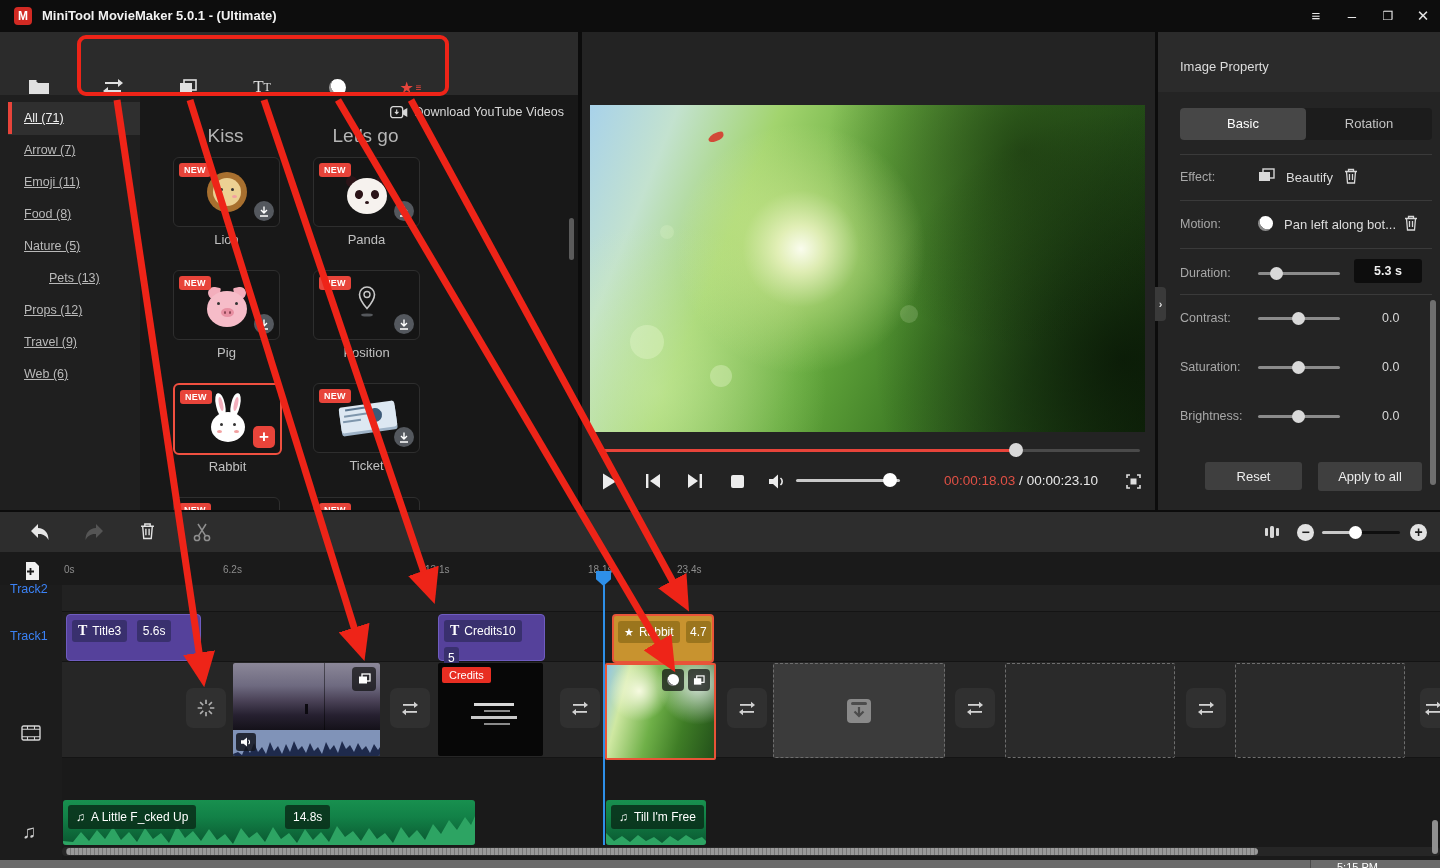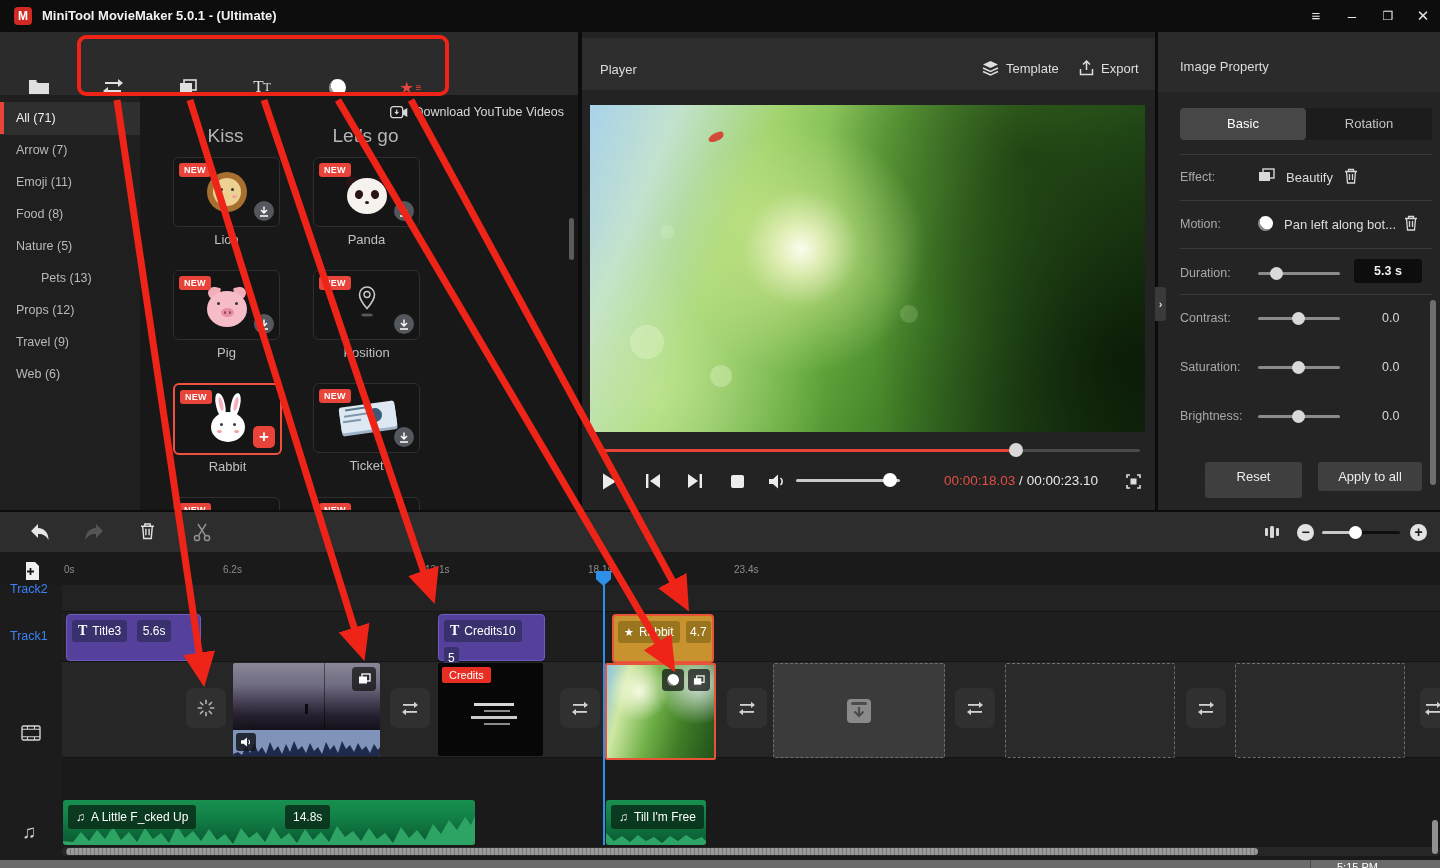"Player" div.phead { html: <div> <div>Player</div> <div> <svg> <path></path> <path></path> <path></path> </svg> <span>Template</span> </div> <div> <svg> <path></path> <path></path> </svg> <span>Export</span> </div> </div> -> none }
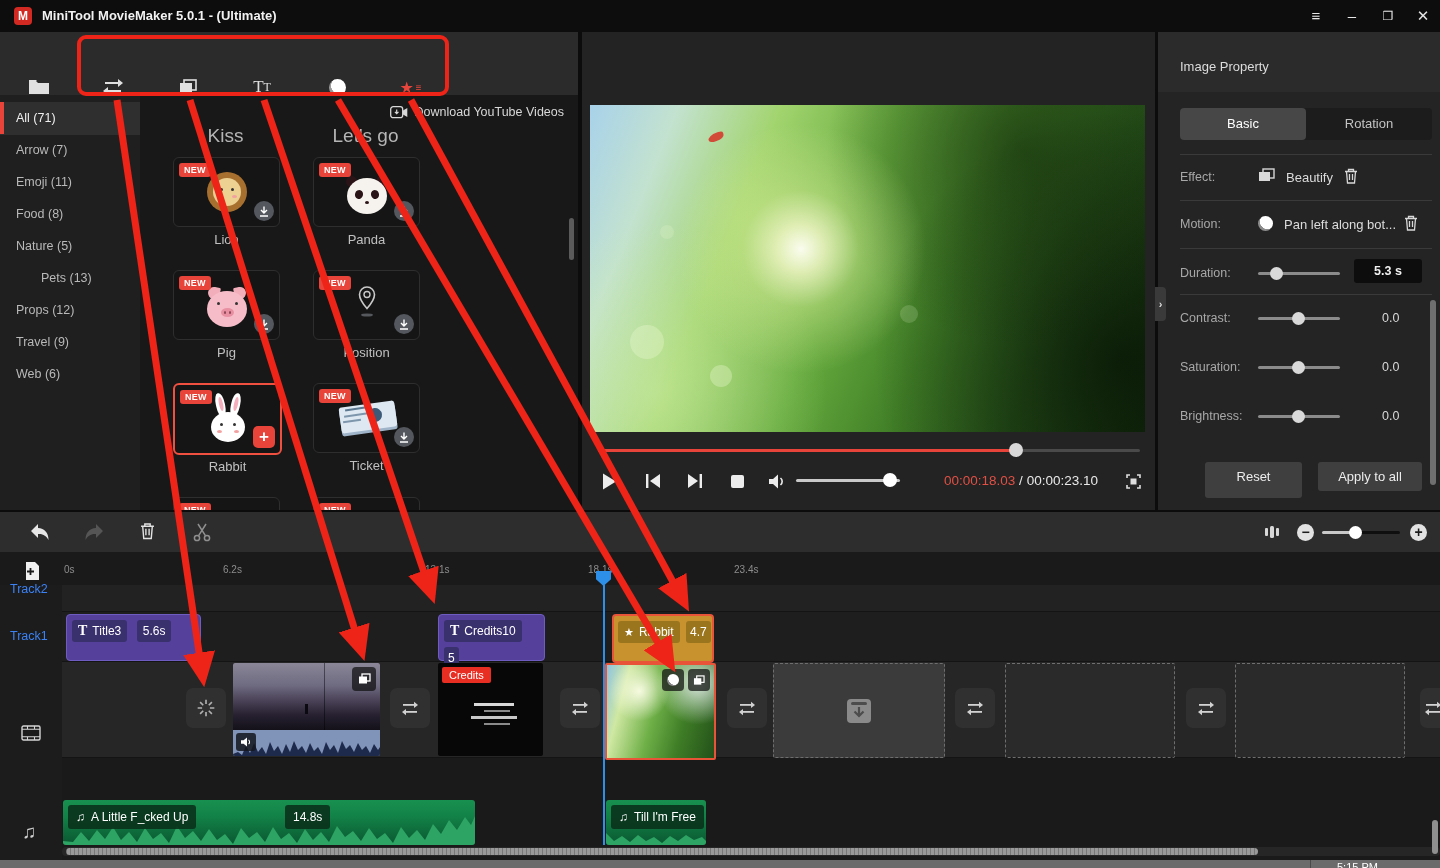"All (71)" .cat { left: 0 -> 8px; text-decoration: none -> underline }
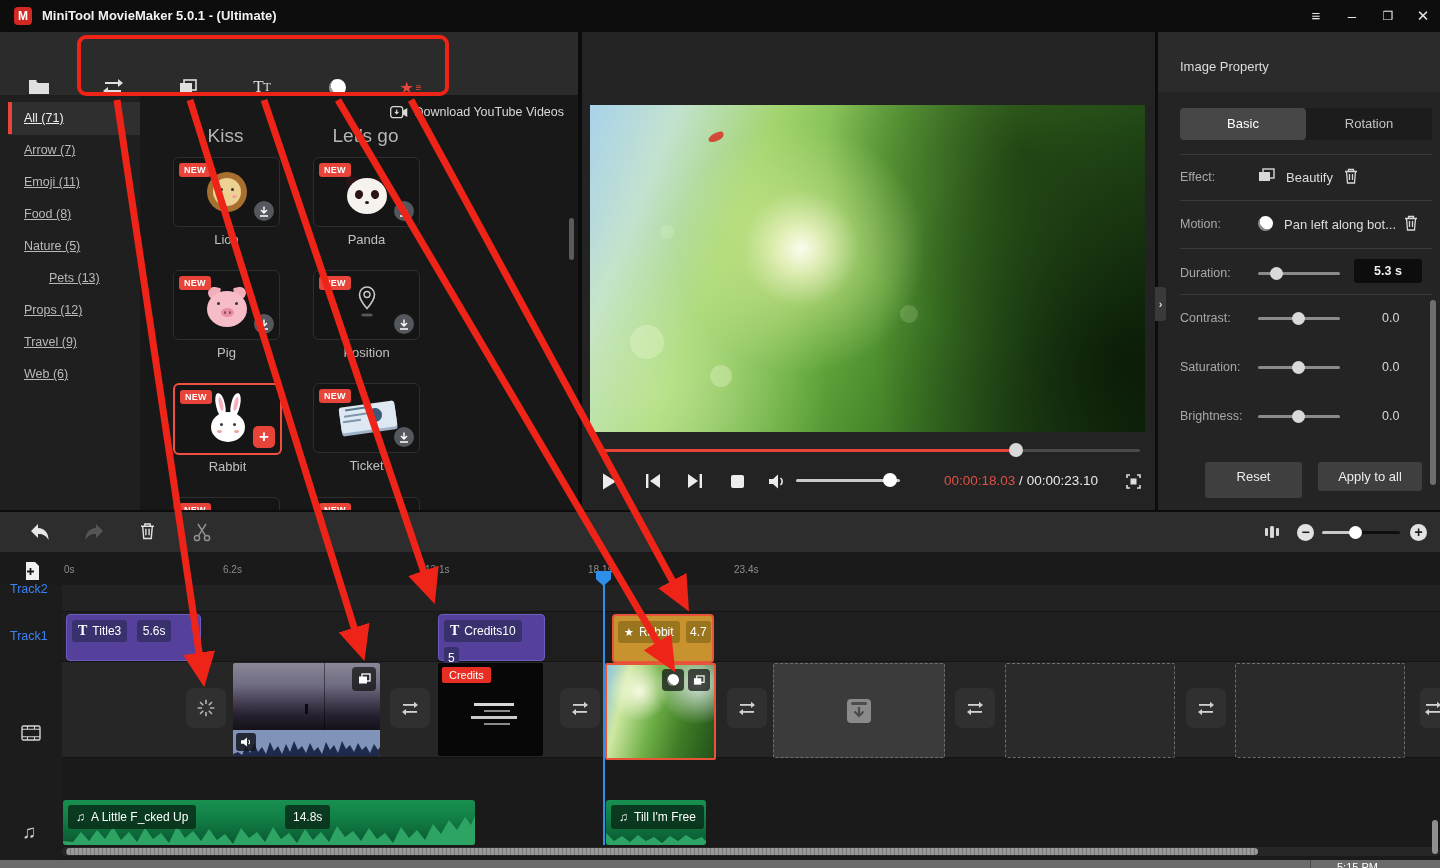"Reset" div.r { height: 36px -> 28px }
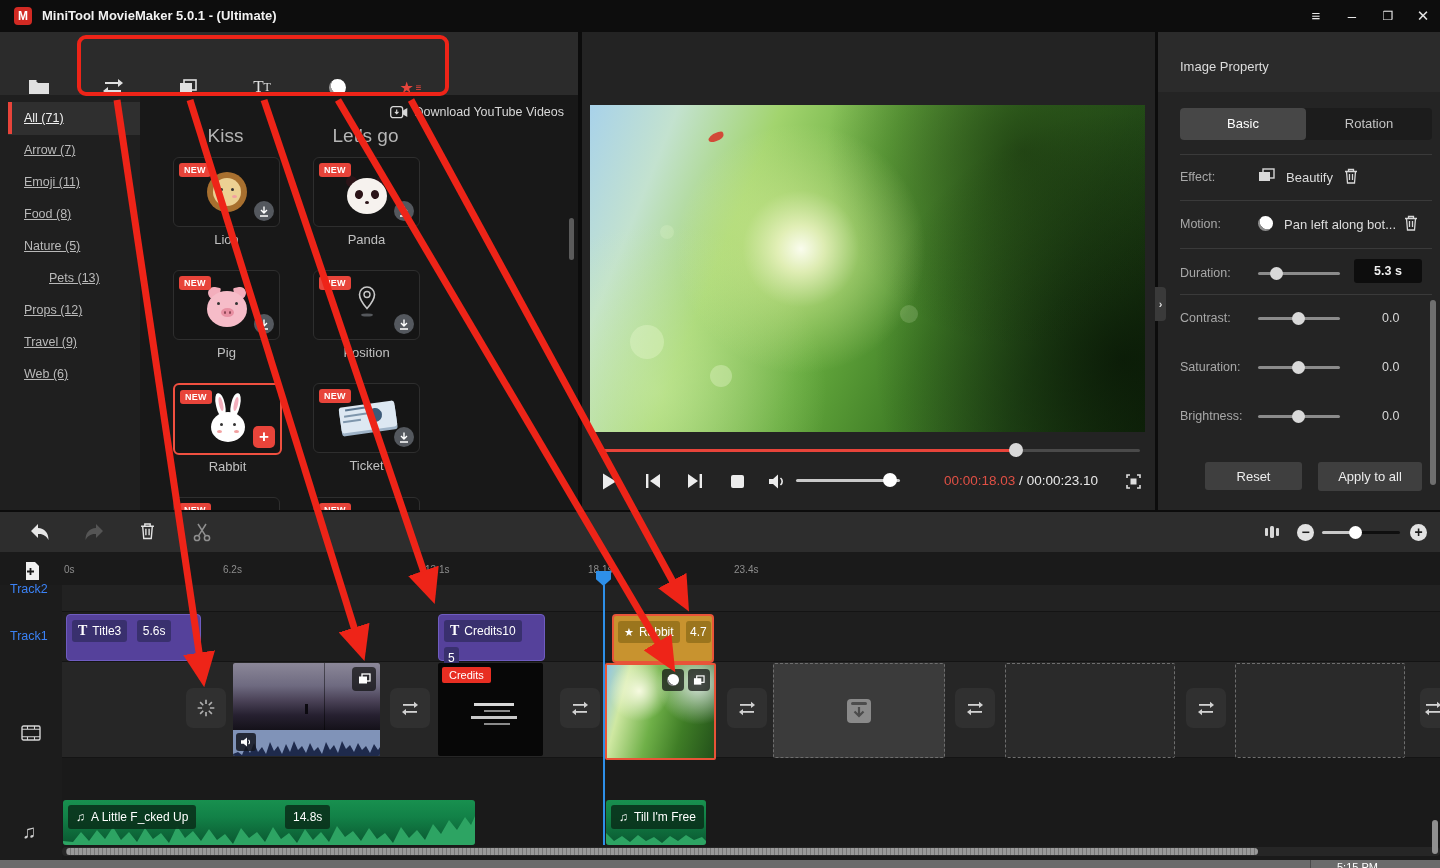"23.4s" div.tick { left: 672px -> 615px }
